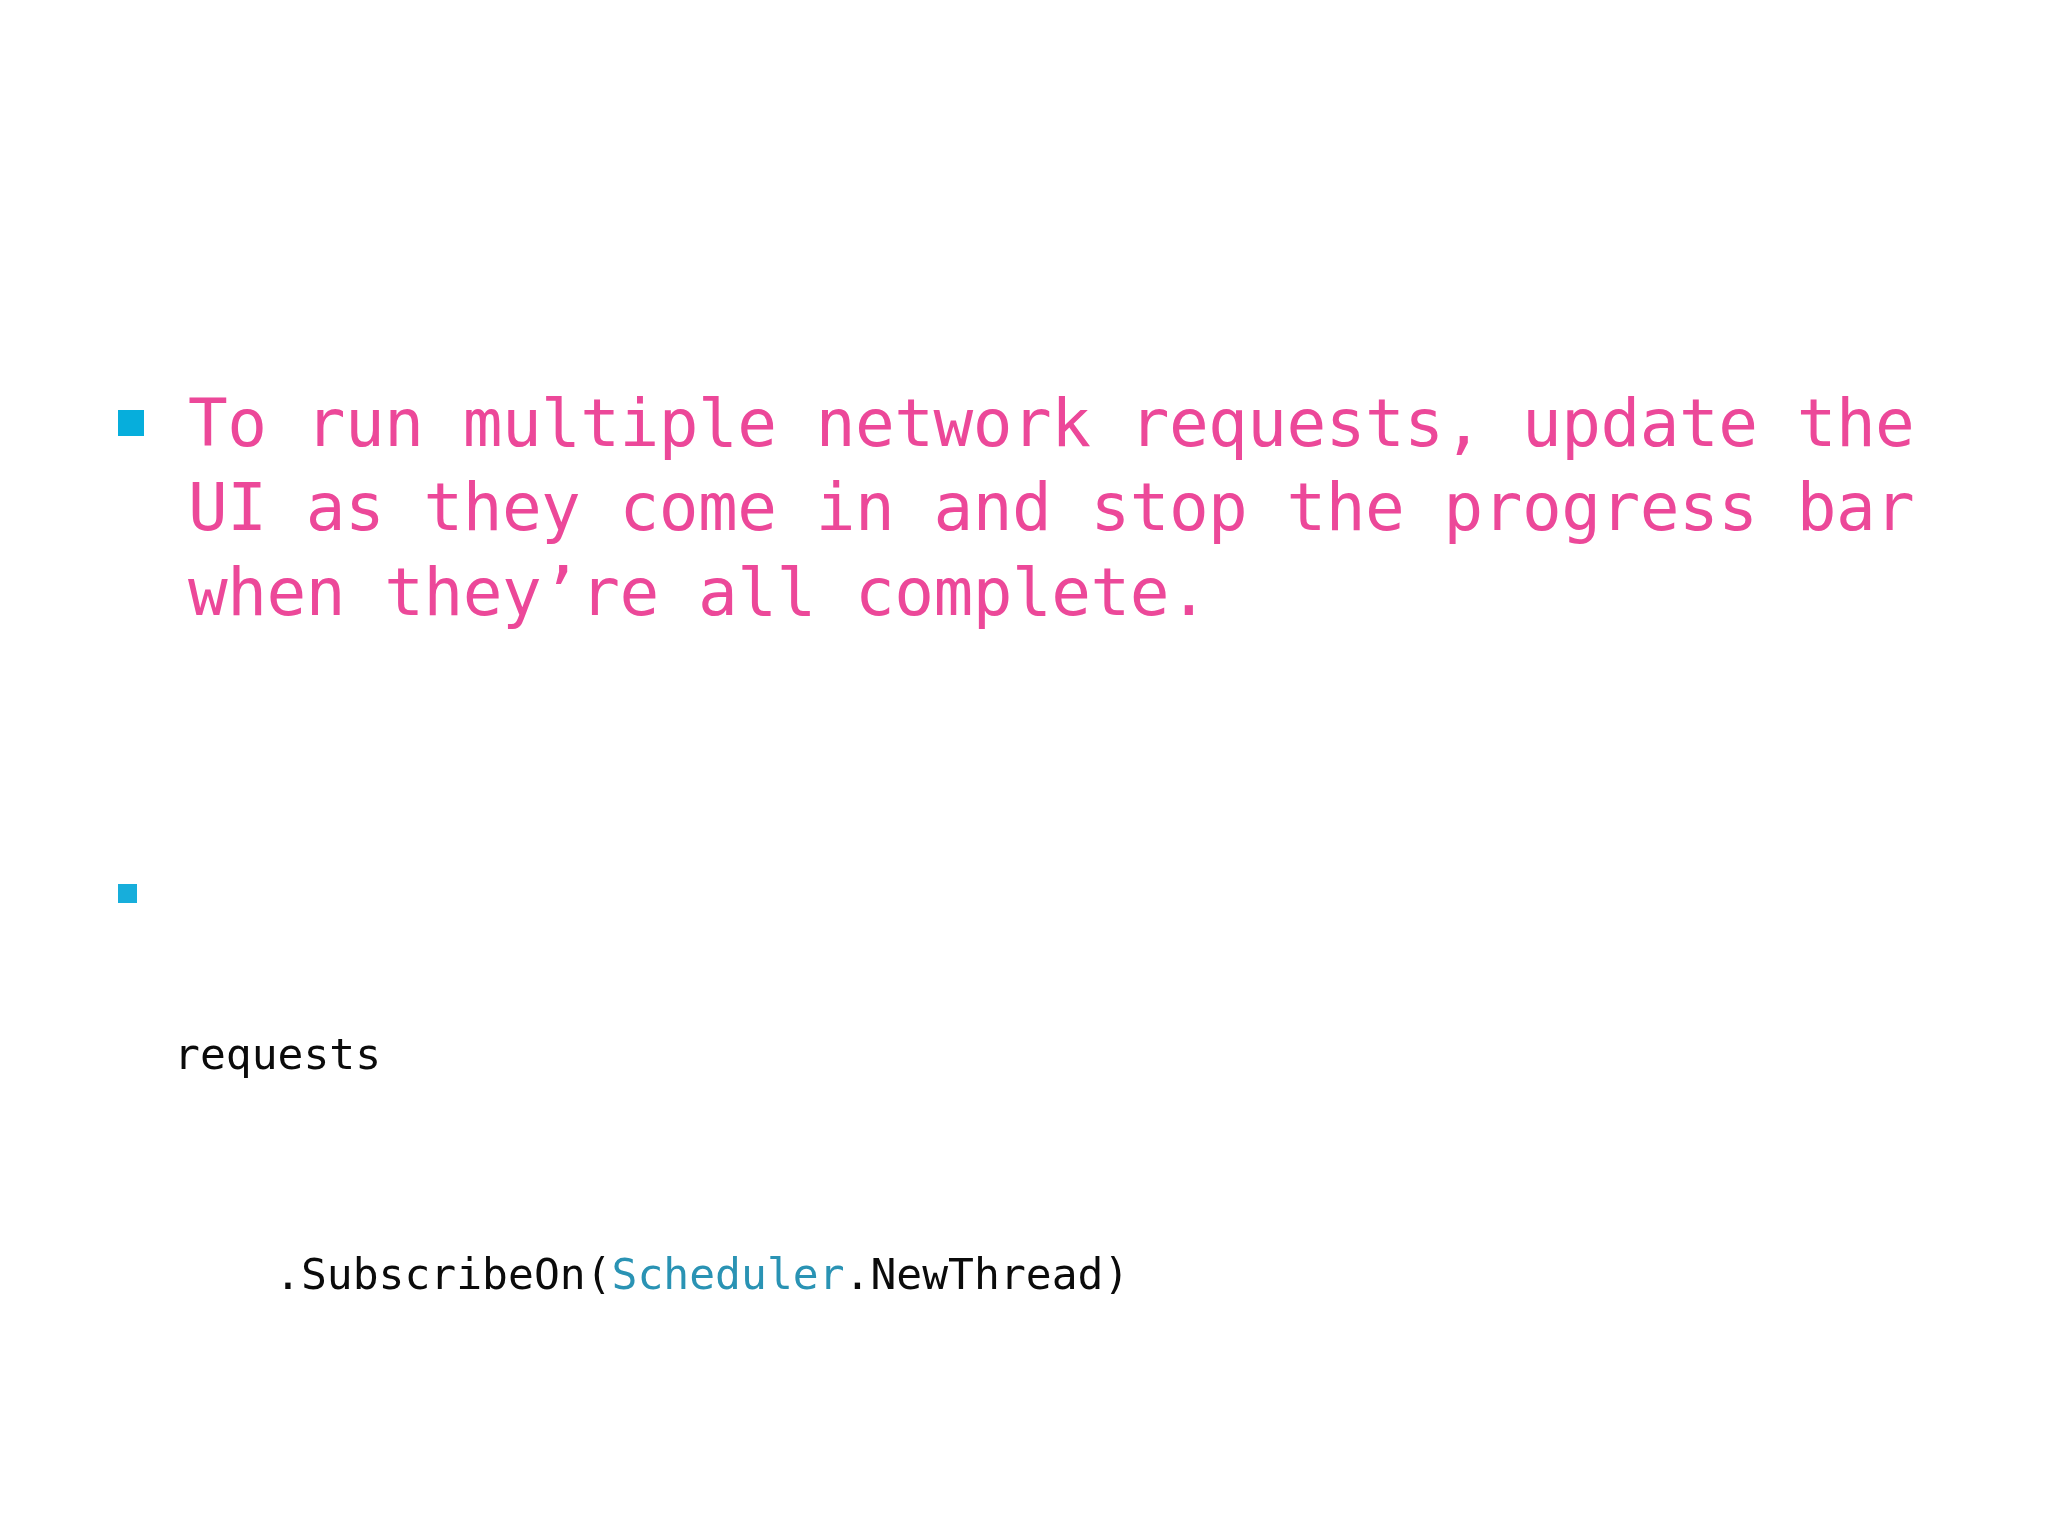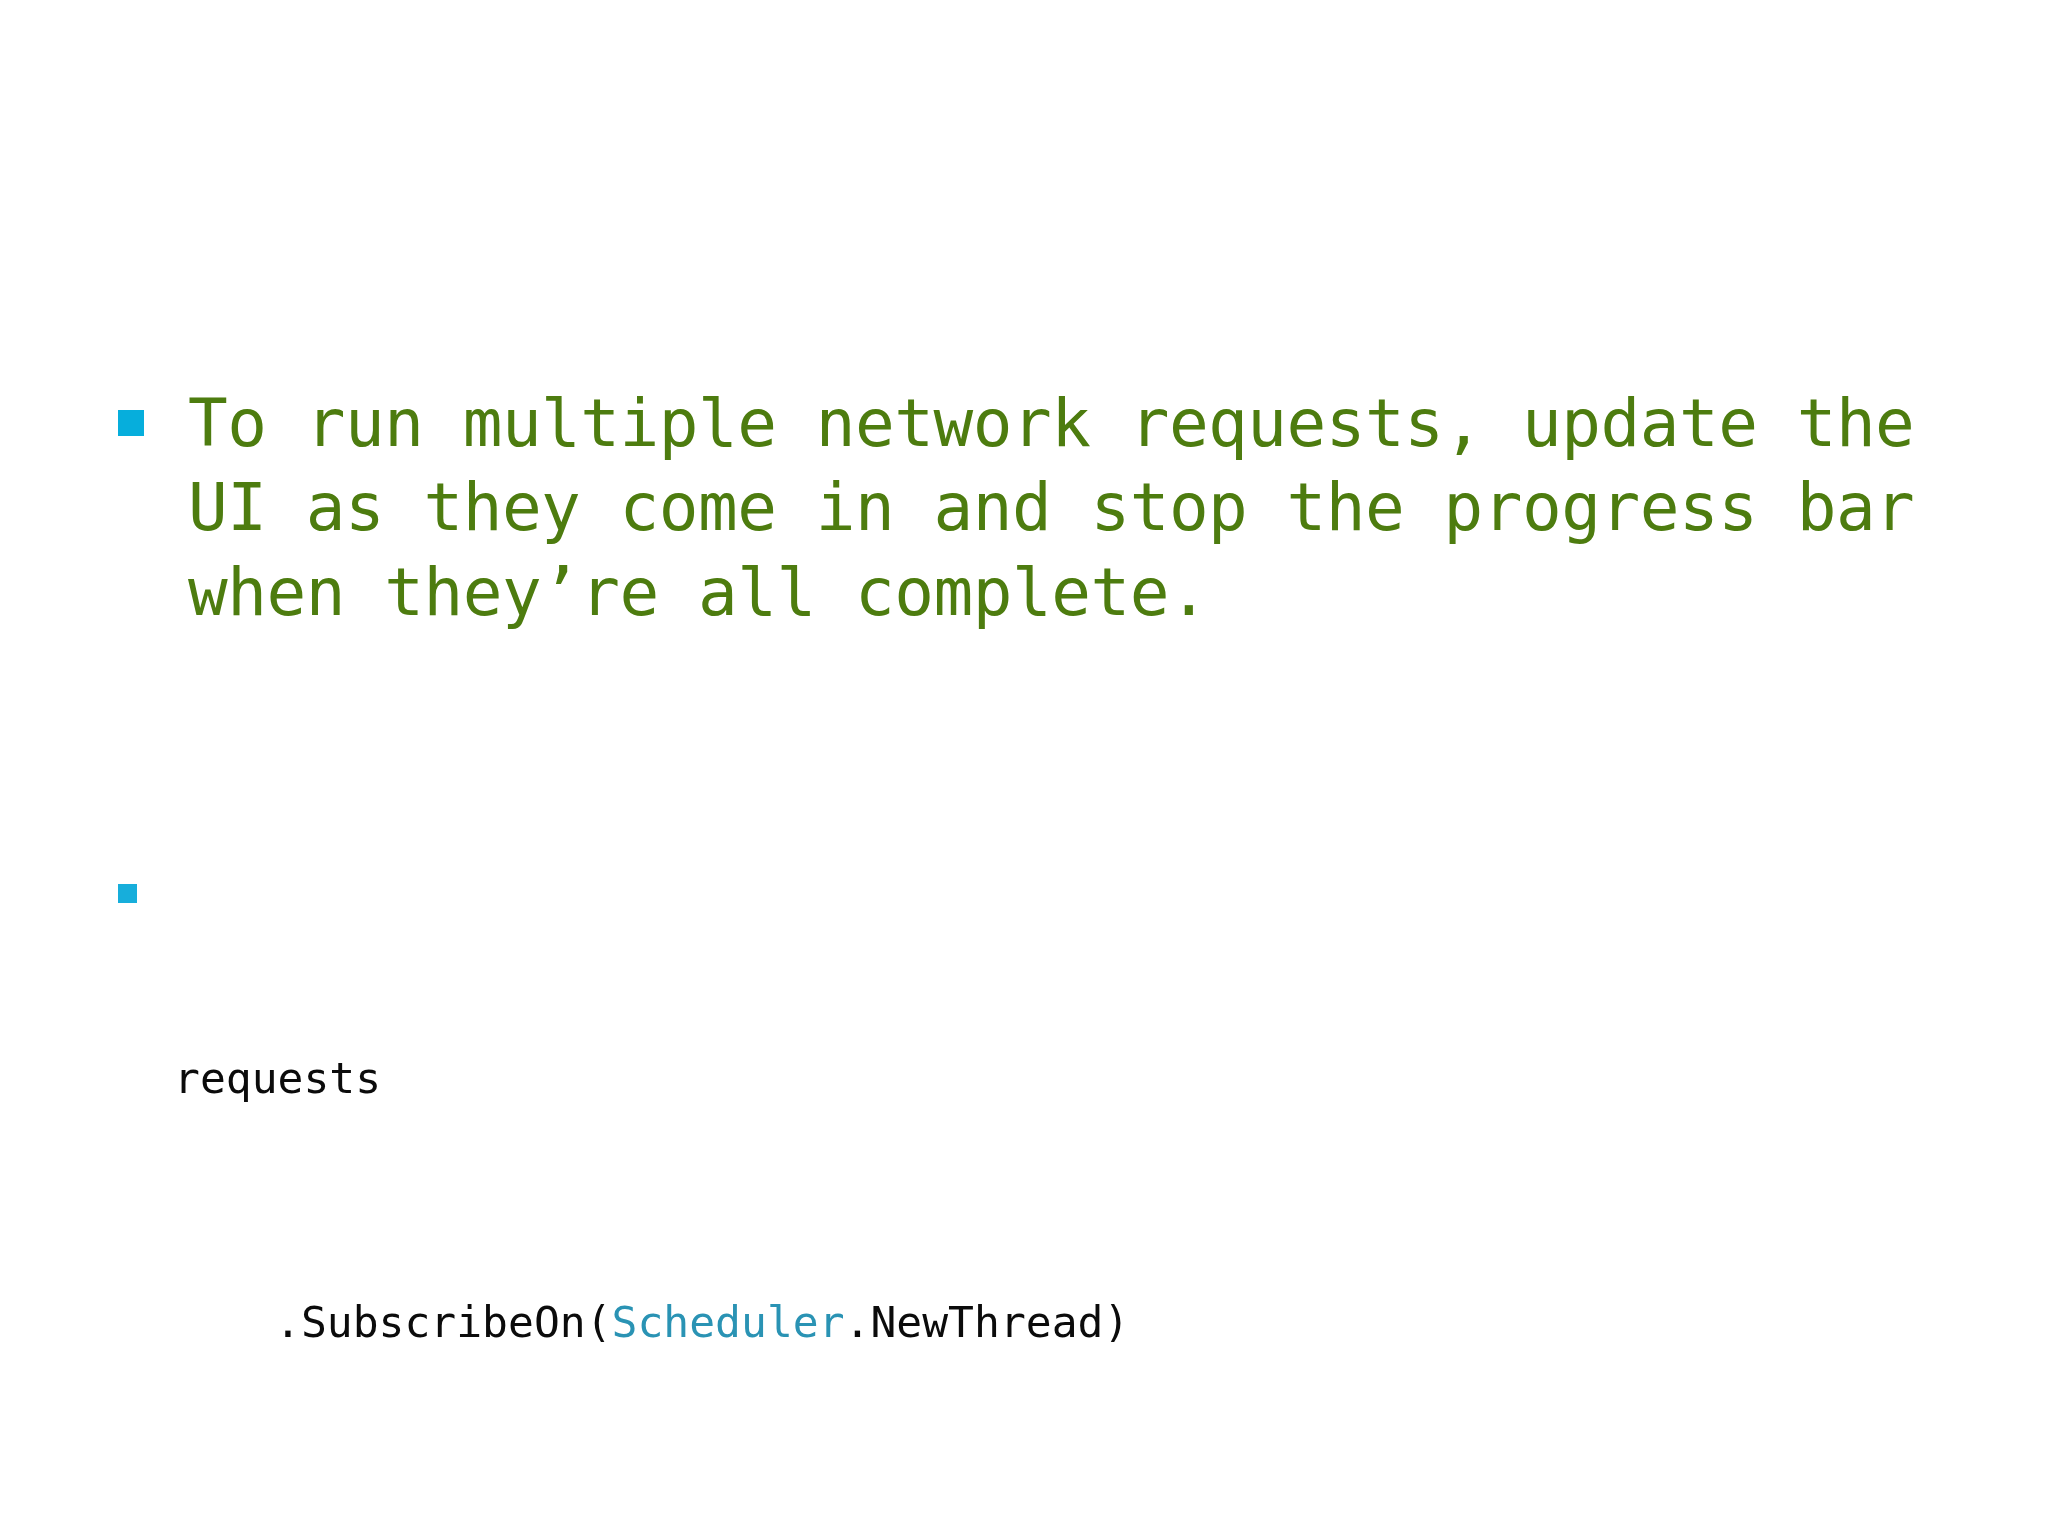"To run multiple network requests," .bullet-text { color: #4d7c0f -> #ec4899 }
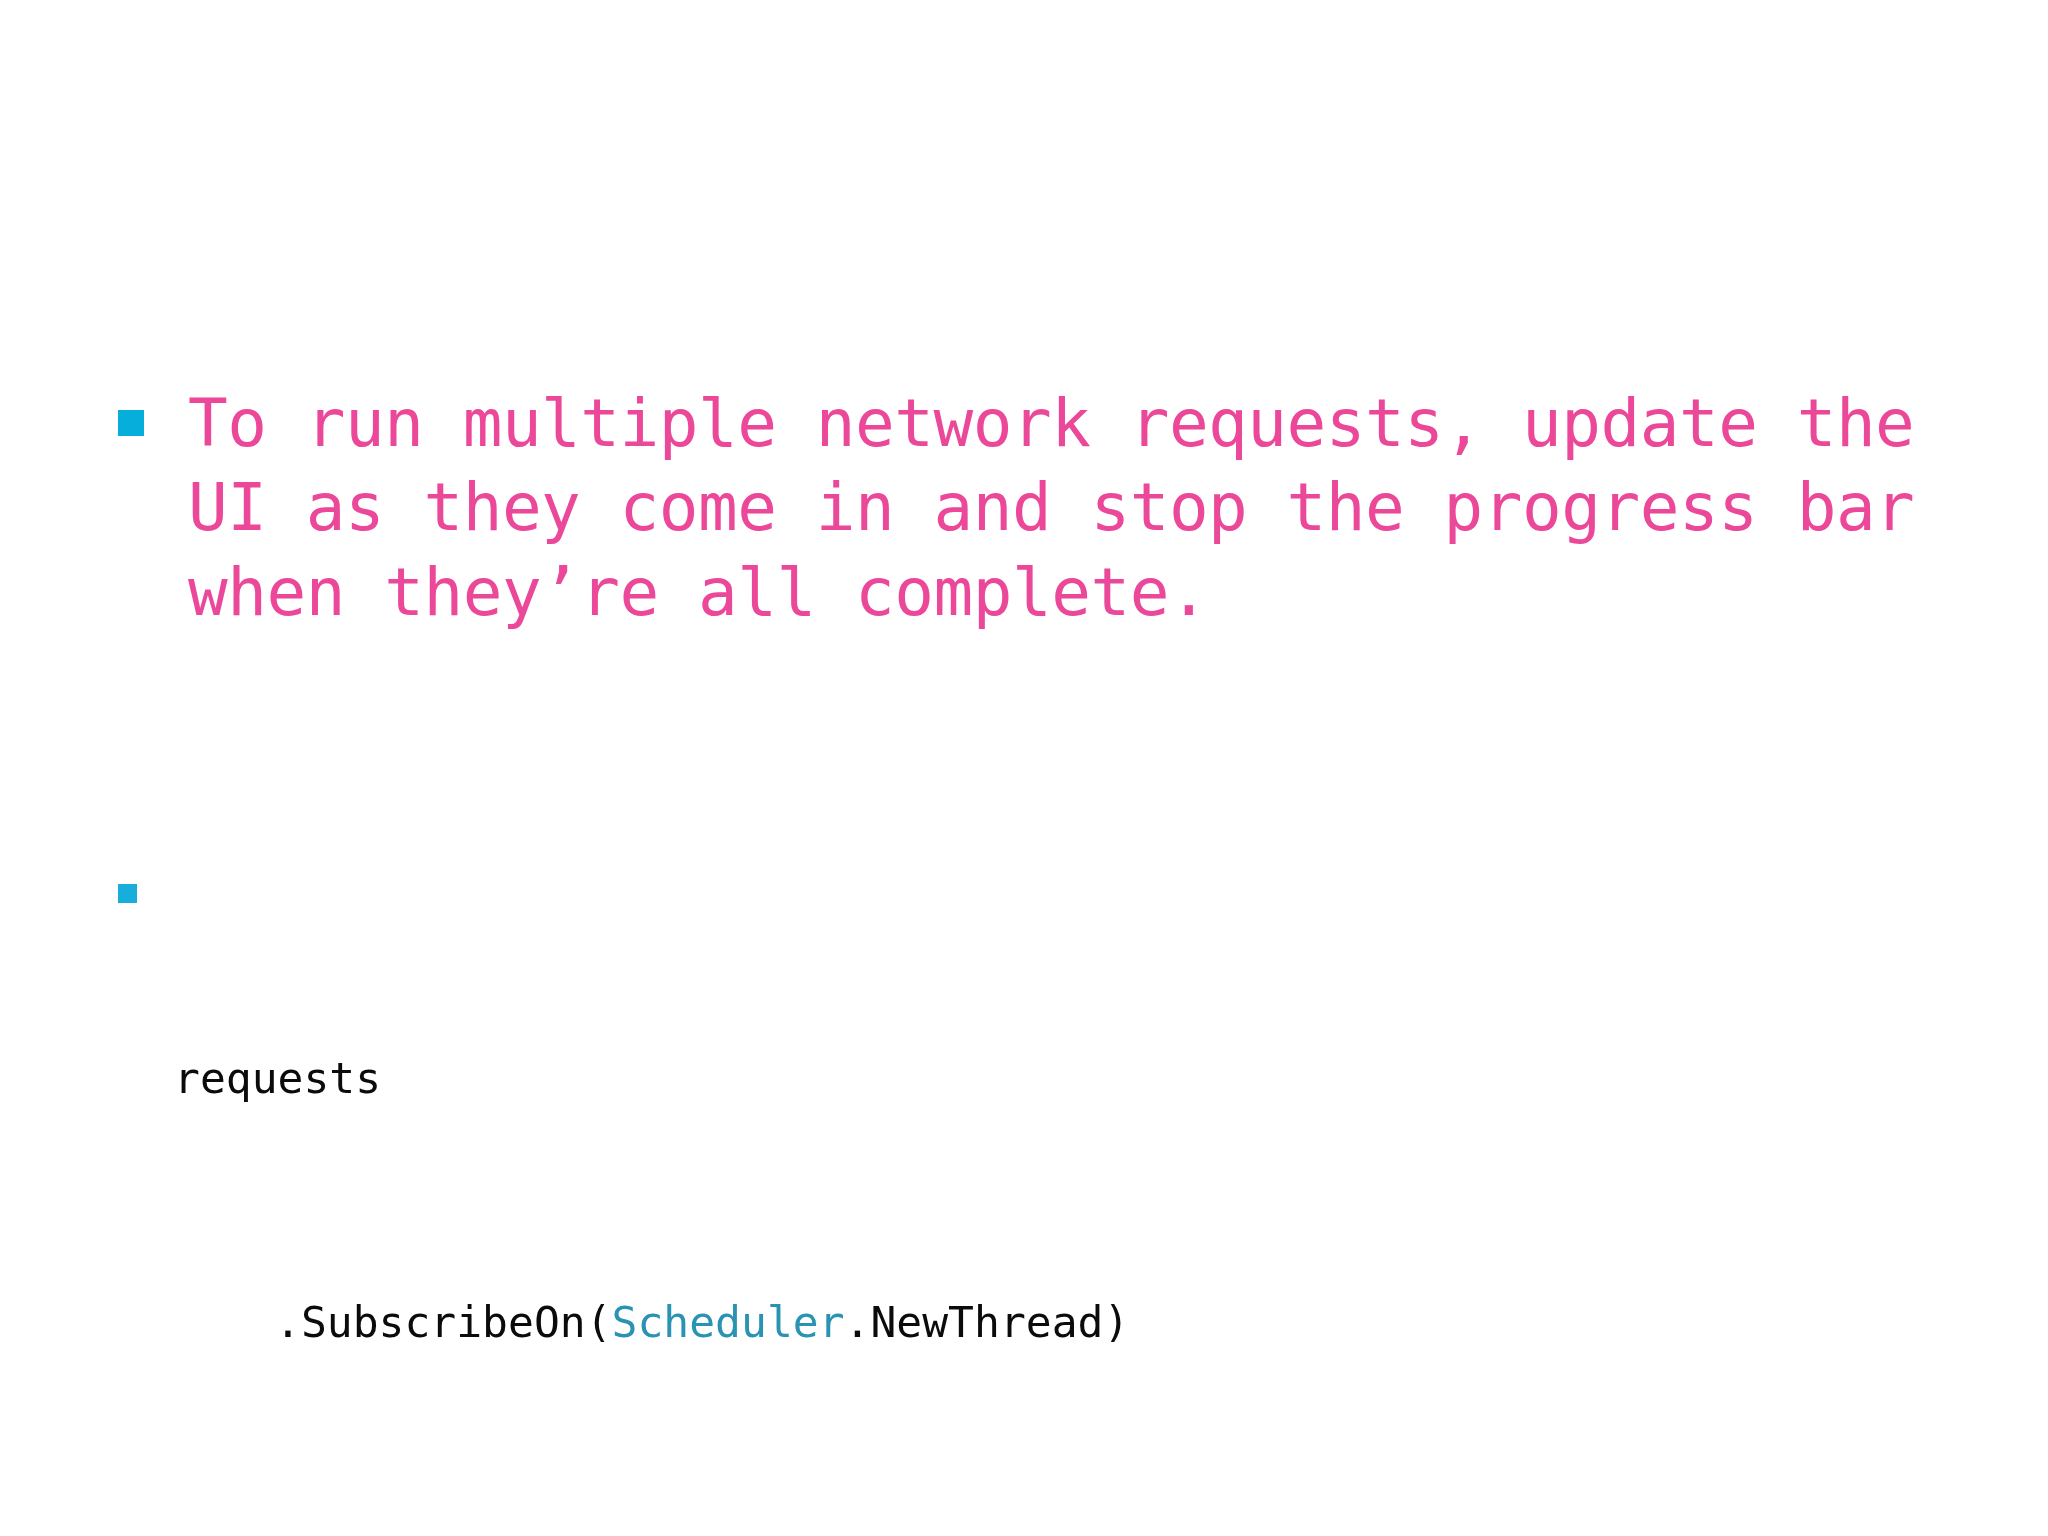"requests" .code-line { margin-top: 24px -> none }
